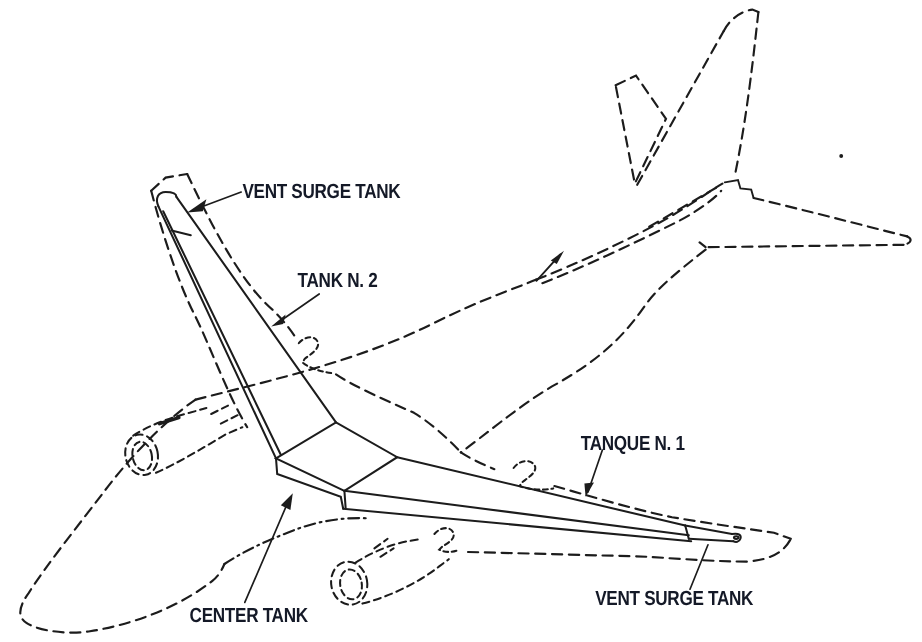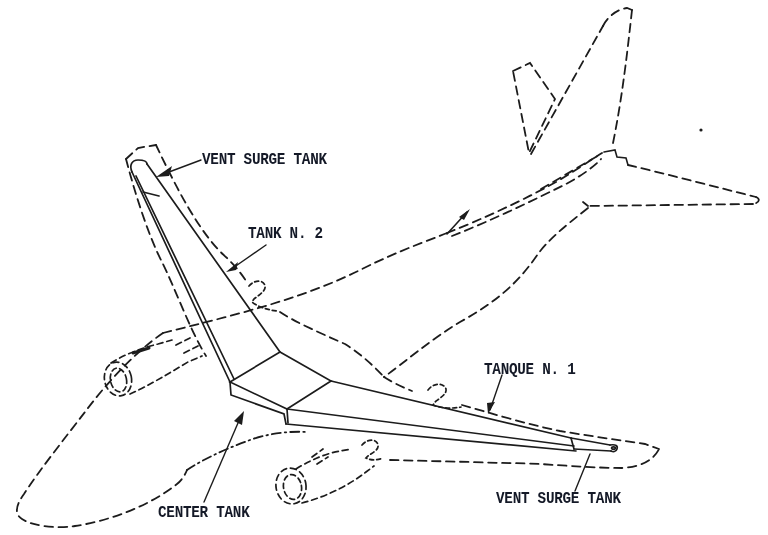"VENT SURGE TANK" .stage { font-family: Liberation Mono, monospace -> Liberation Sans, sans-serif }
